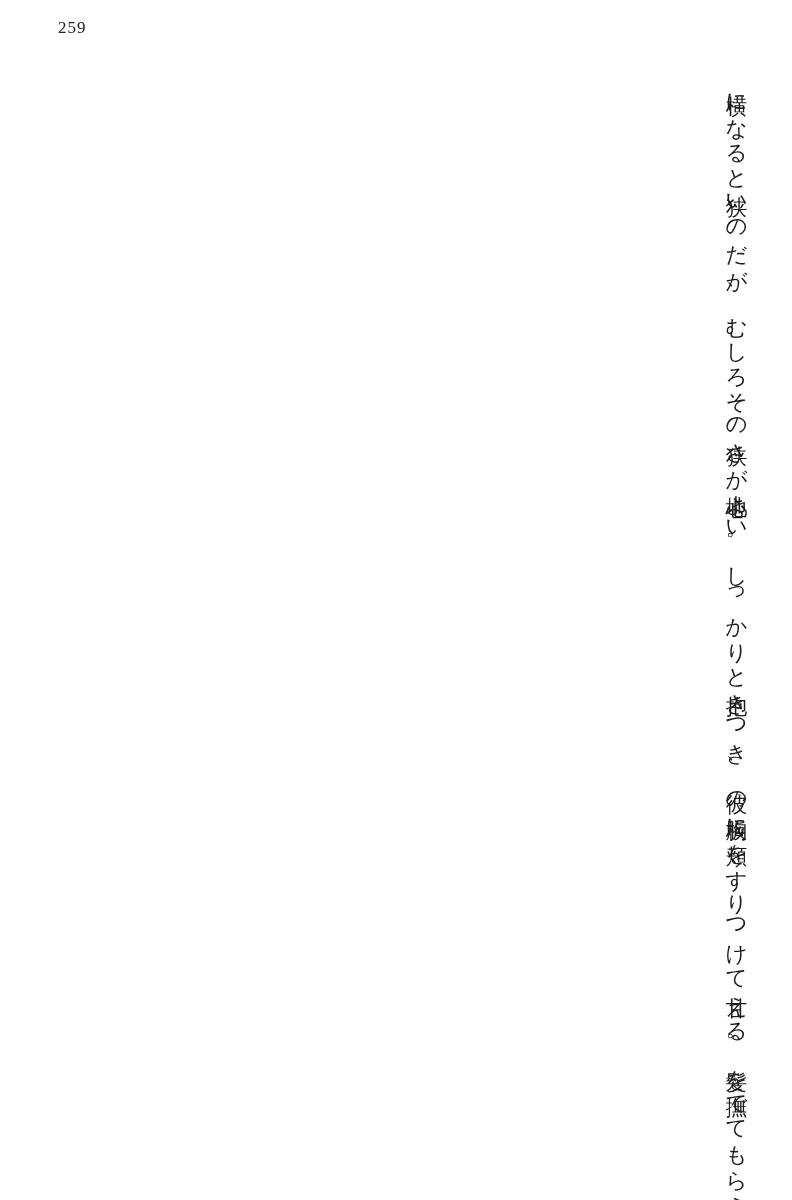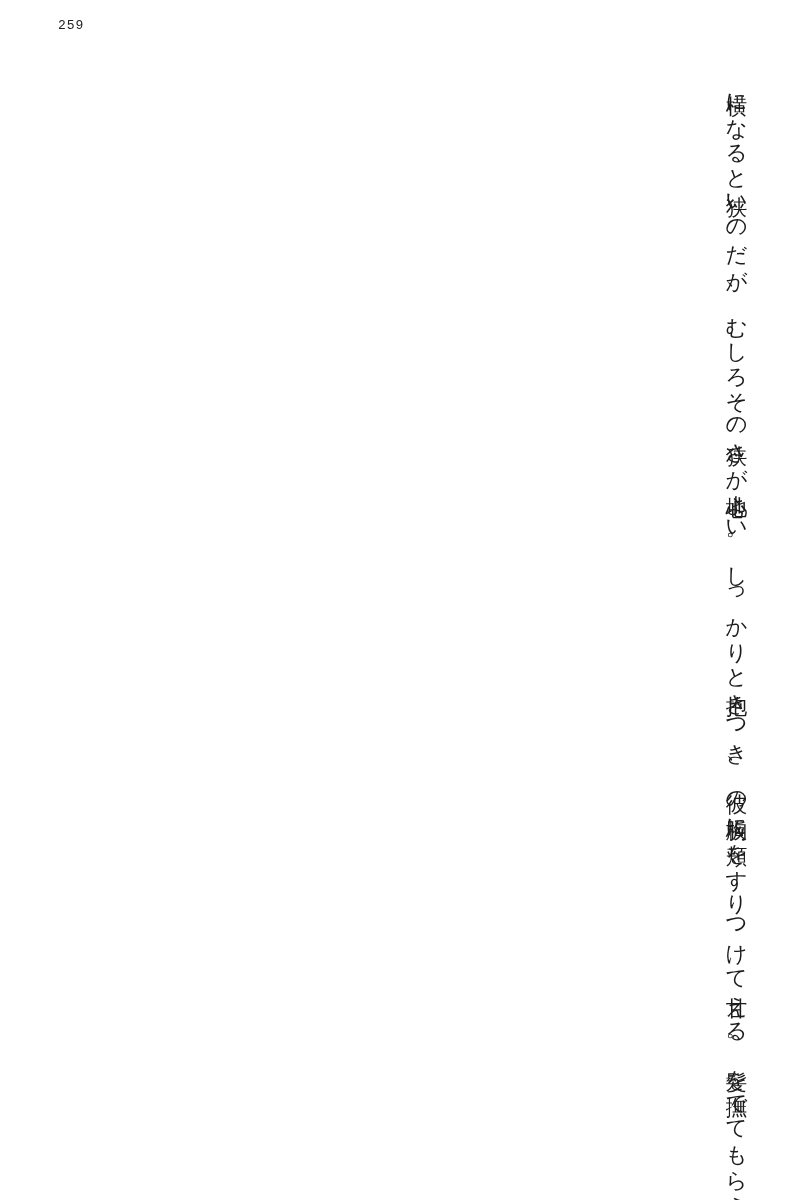"259" .page-number { font-family: Liberation Mono, monospace -> Liberation Serif, serif; font-size: 13px -> 17px }
